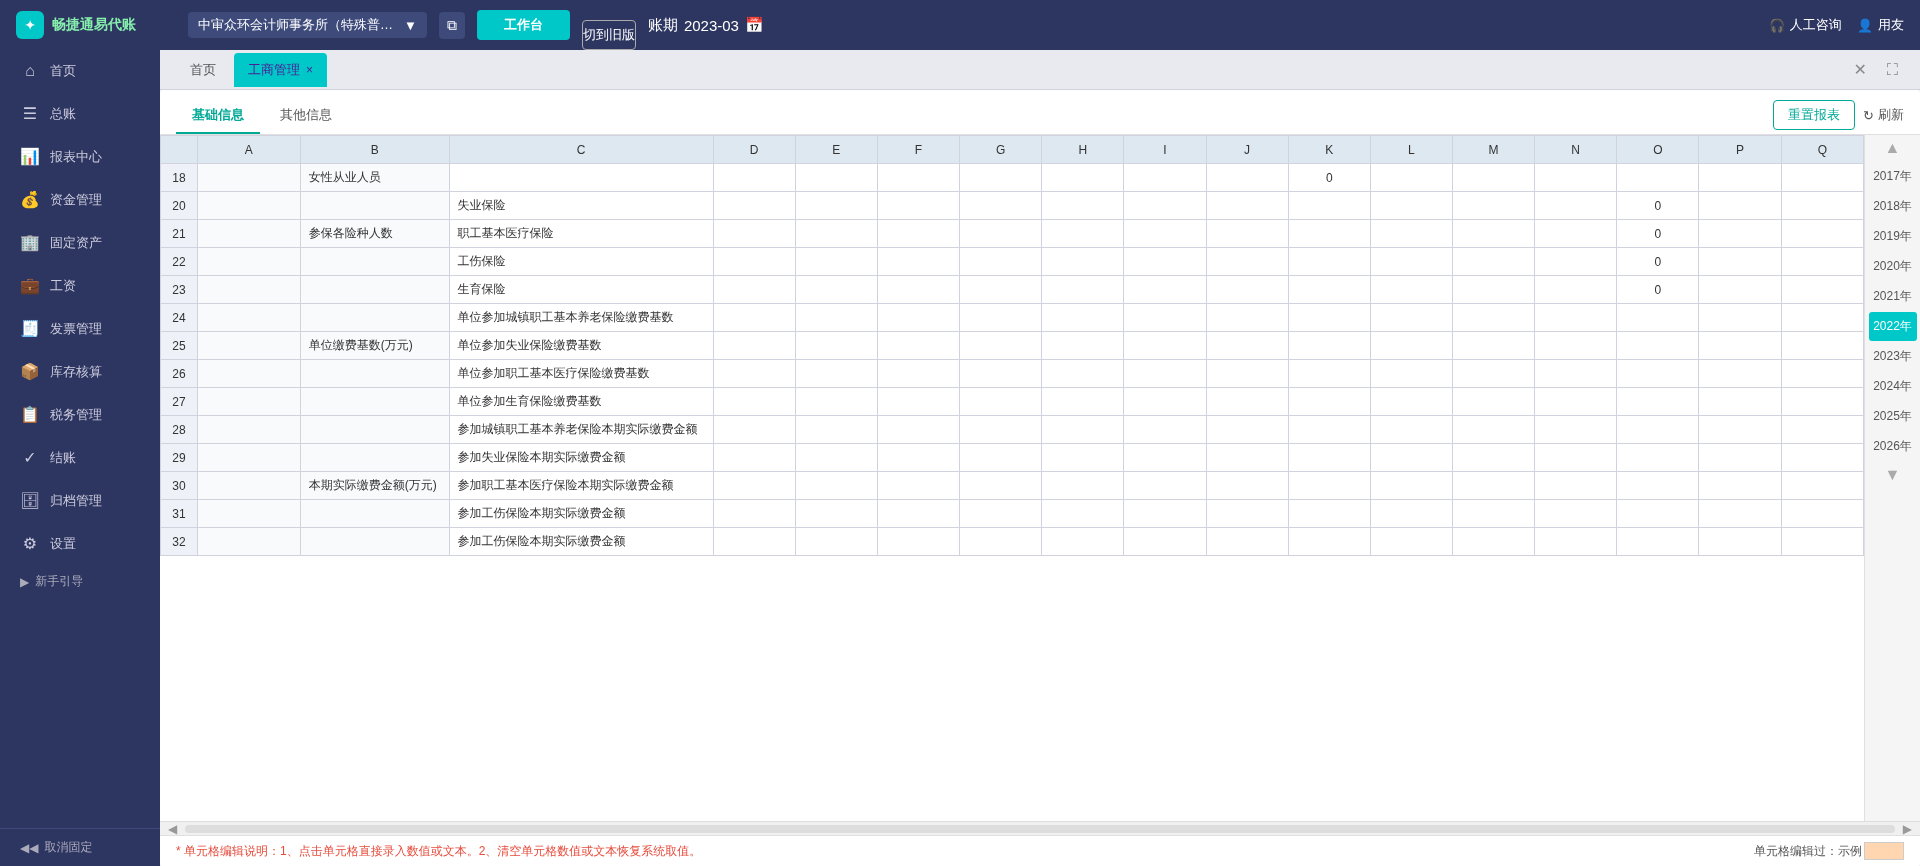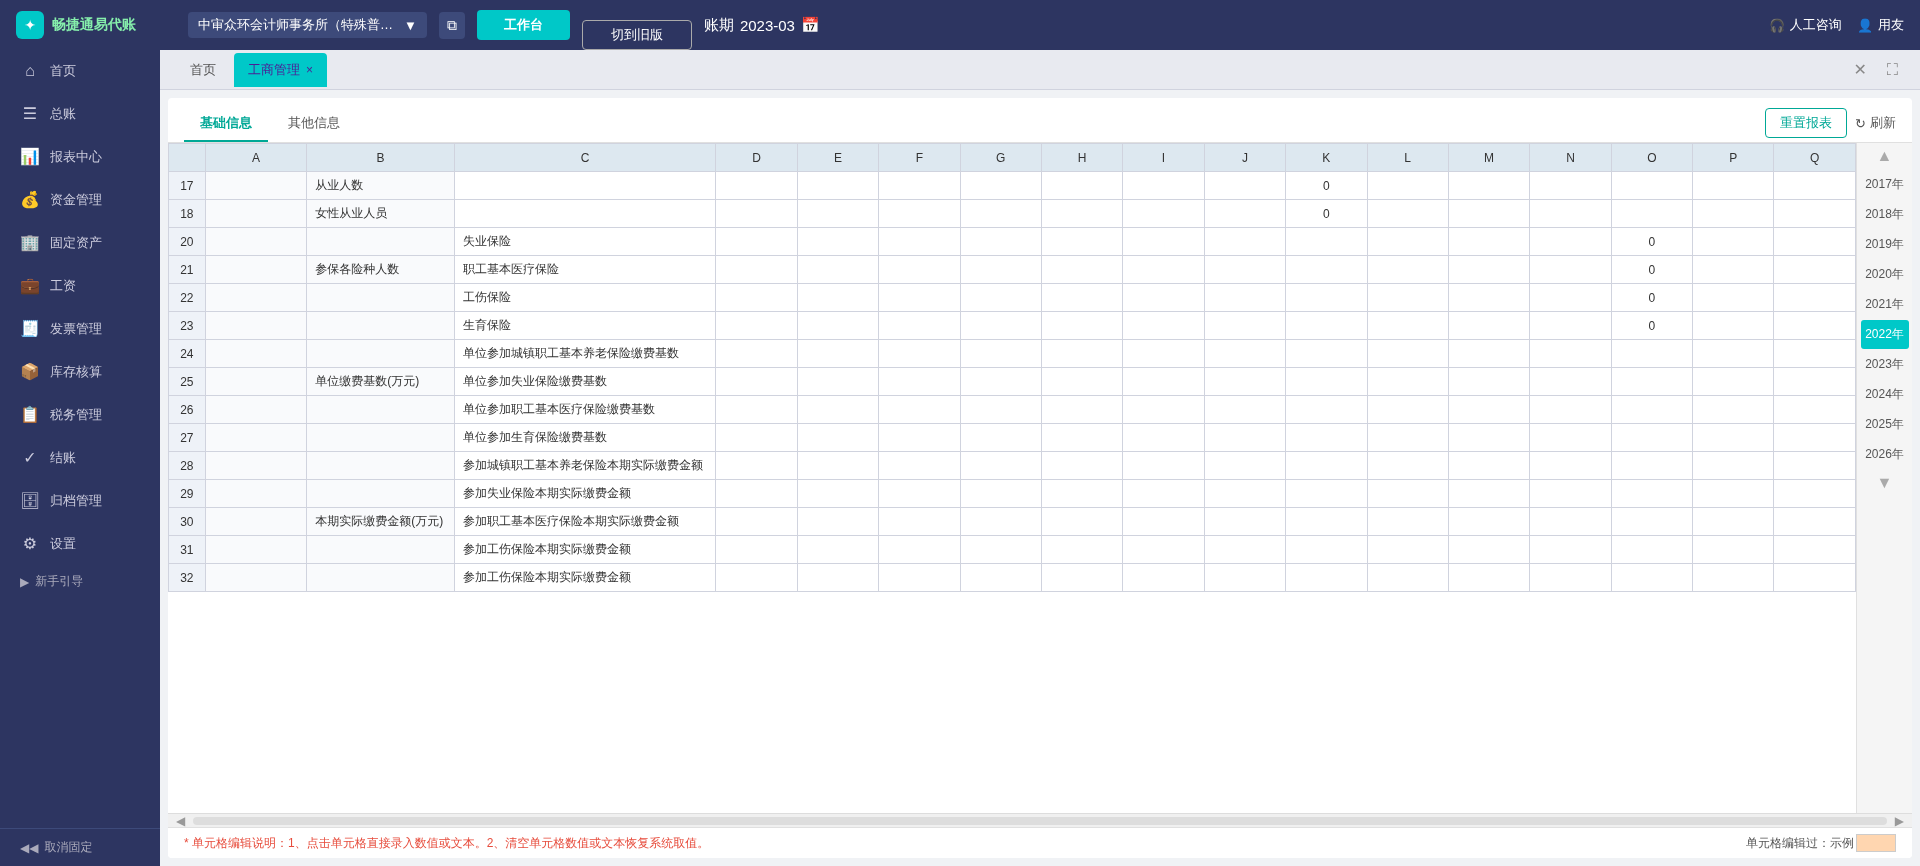"切到旧版" .header-switch { padding: 5px 28px -> 5px 0 }
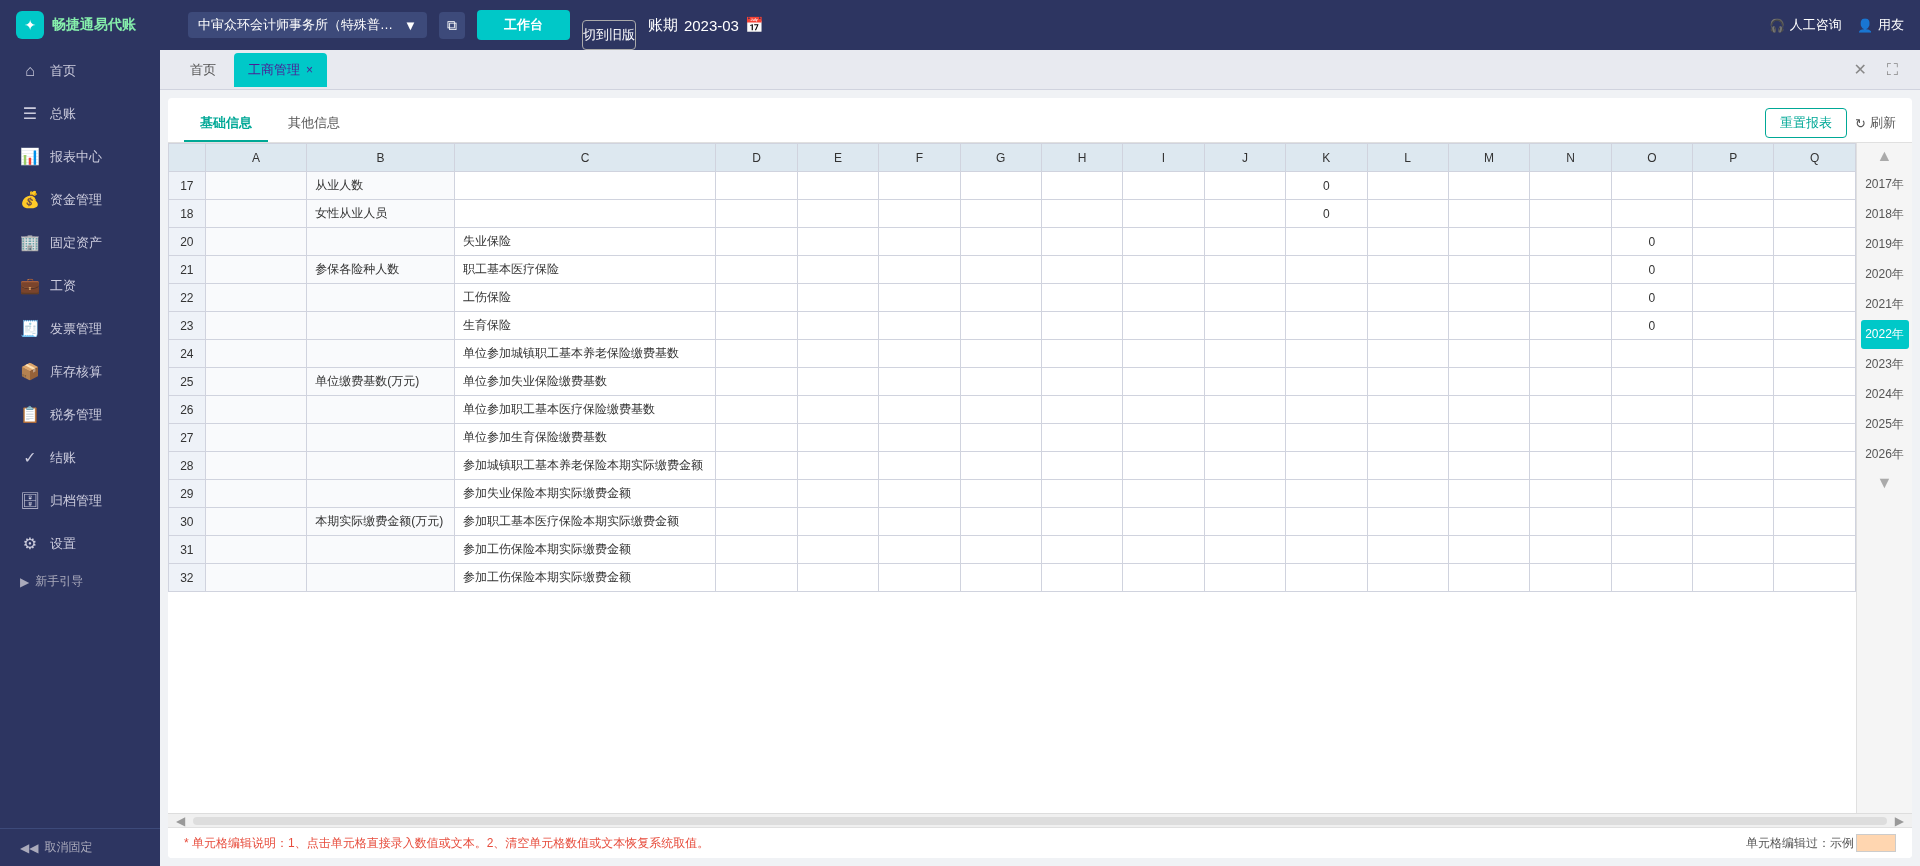"基础信息" .content { margin: 8px -> none }
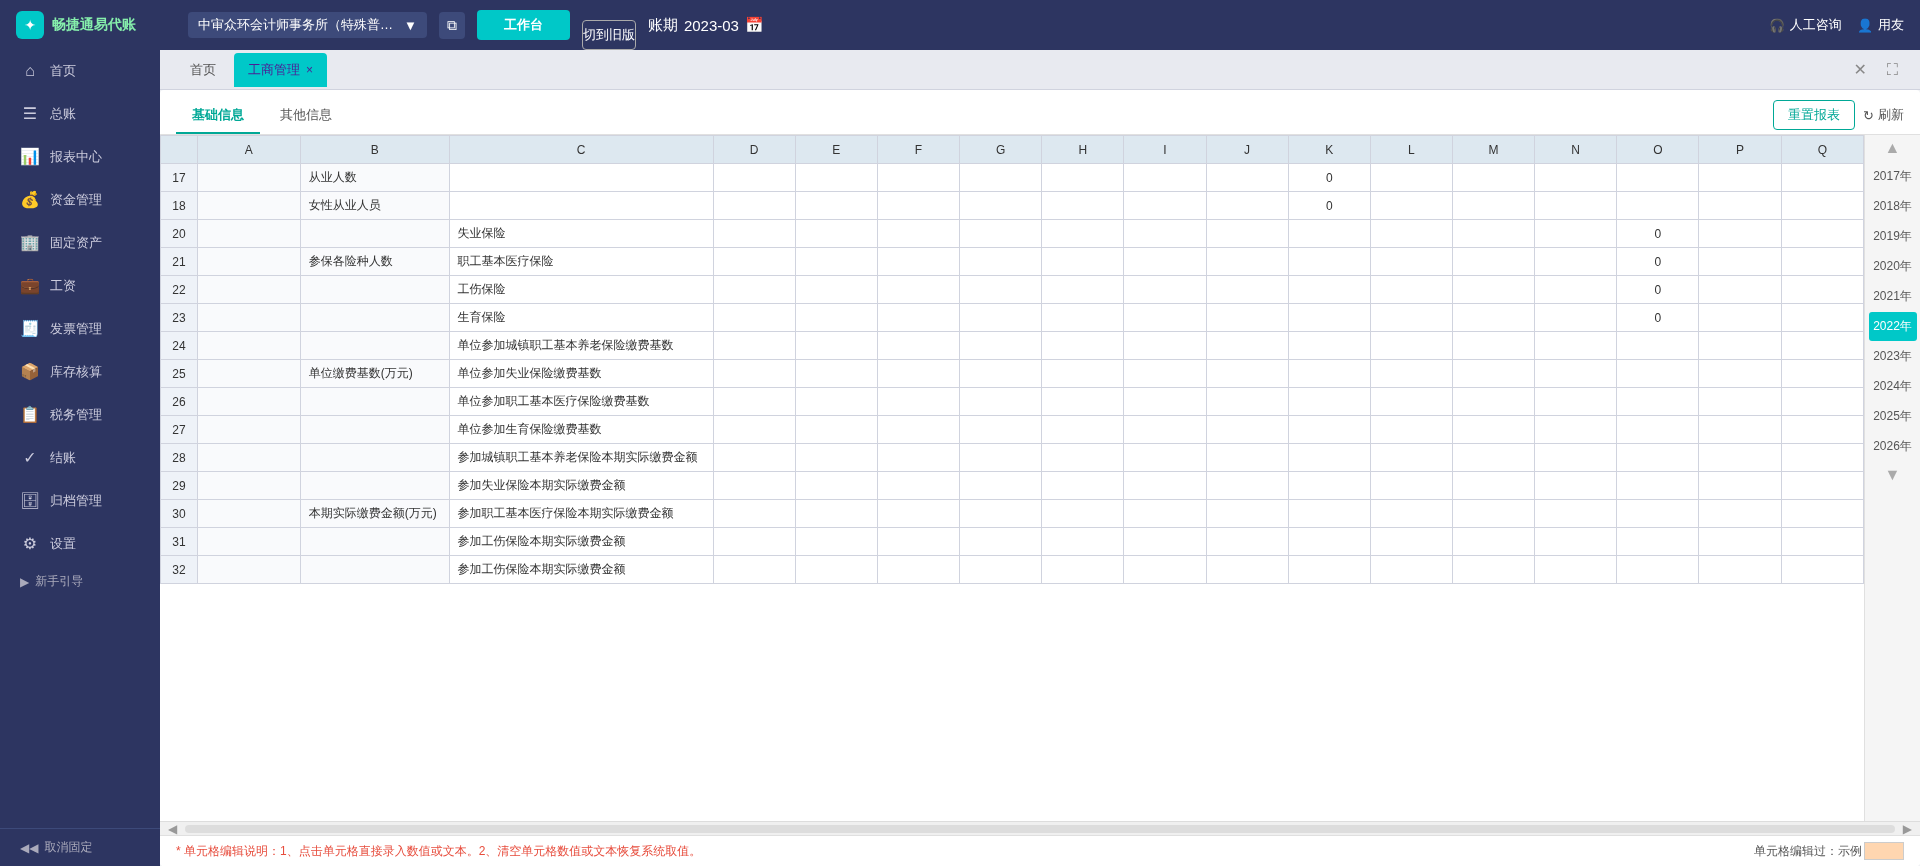"17" tr { html: <tr> <td>17</td> <td></td> <td>从业人数</td> <td></td> <td></td> <td></td> <td></td> <td></td> <td></td> <td></td> <td></td> <td>0</td> <td></td> <td></td> <td></td> <td></td> <td></td> <td></td> </tr> -> none }
